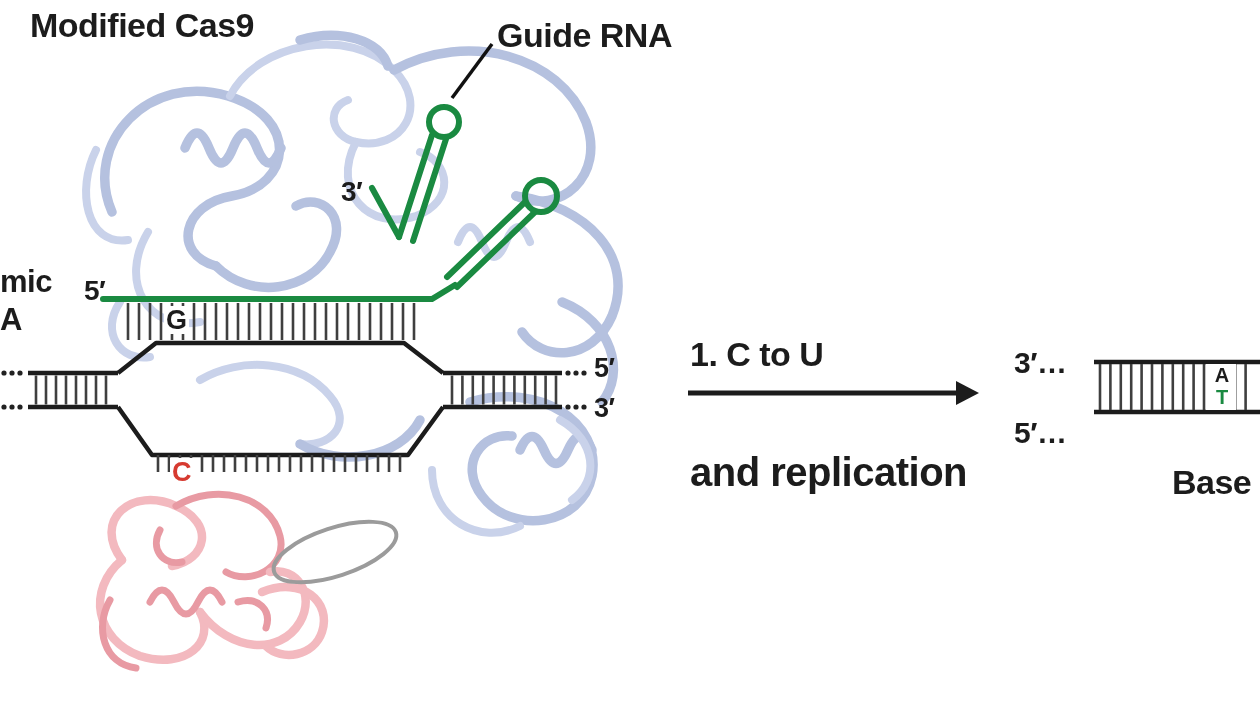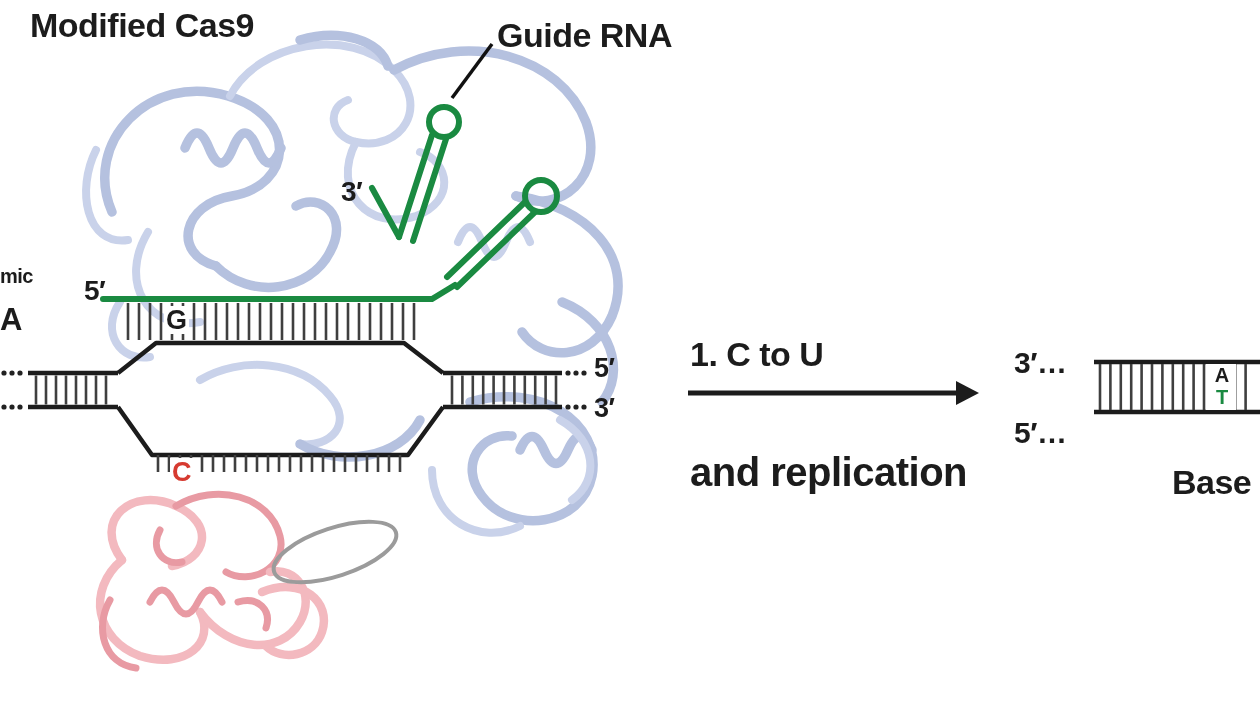"mic" div.lbl { font-size: 20px -> 31px }
